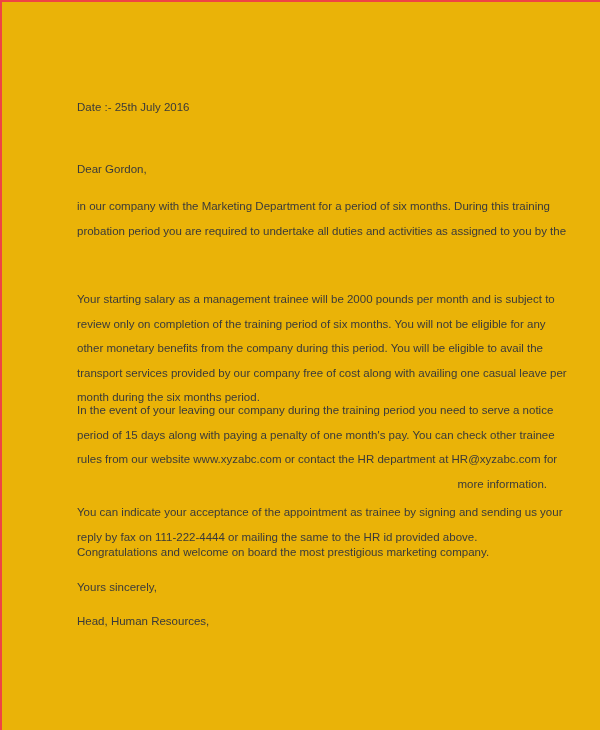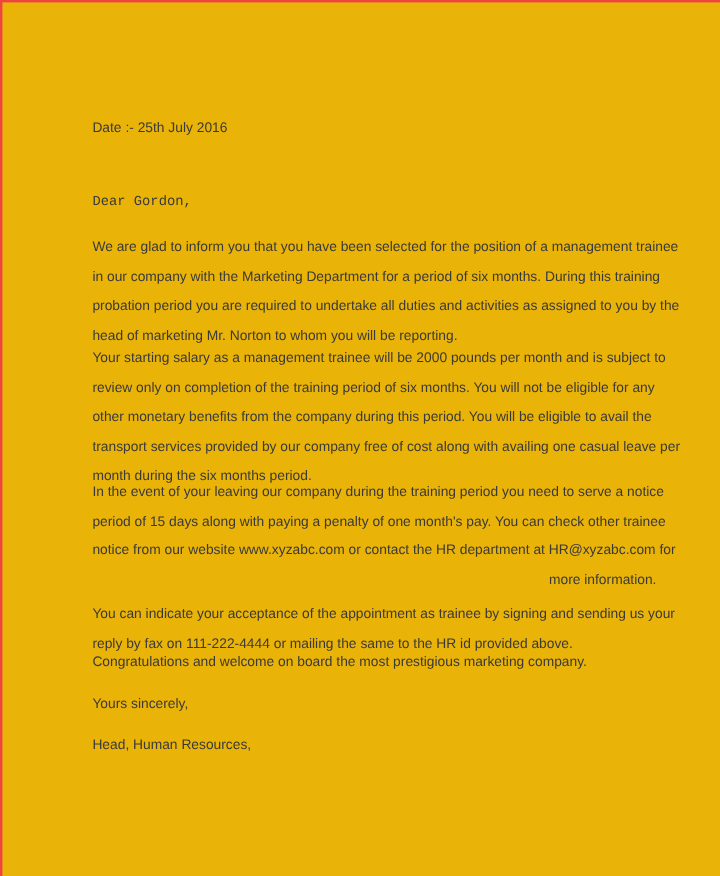"Dear Gordon," p.line { font-family: Liberation Mono, monospace -> none }
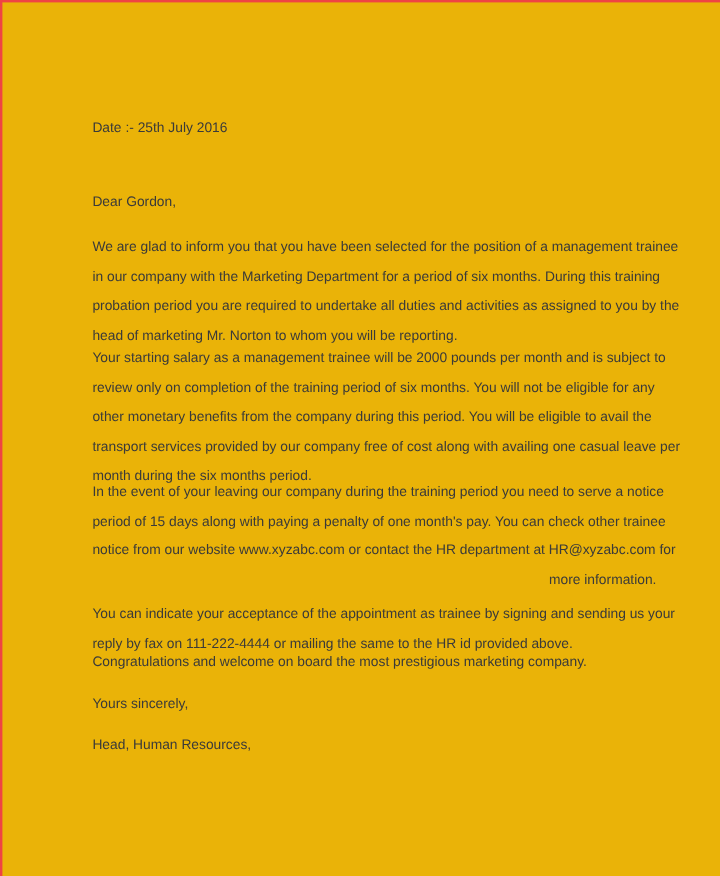"We are glad to inform" span.row { html: <span>We are glad to inform you that you have been selected for the position of a management trainee</span> -> none }
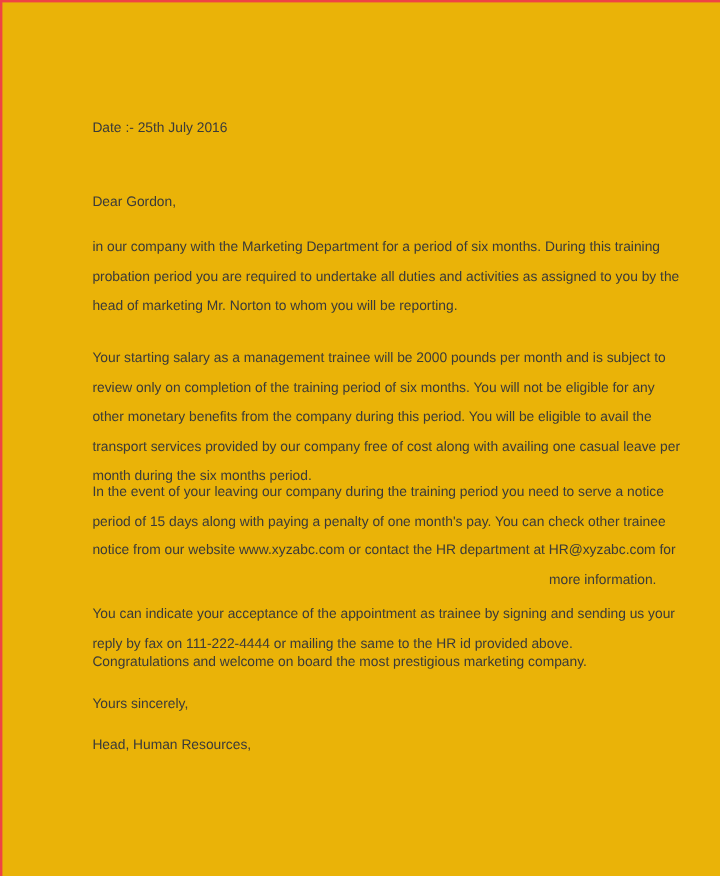"head of marketing Mr. Norton" span.row { html: <span>head of marketing Mr. Norton to whom you will be reporting.</span> -> none }
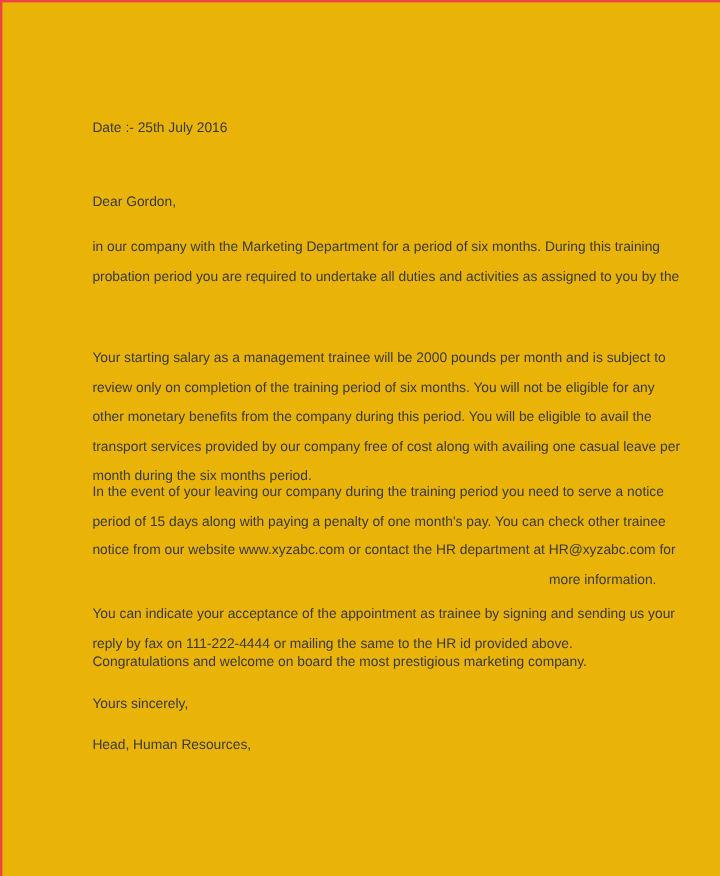"notice from our website www.xyzabc.com" span.row { text: notice -> rules }
